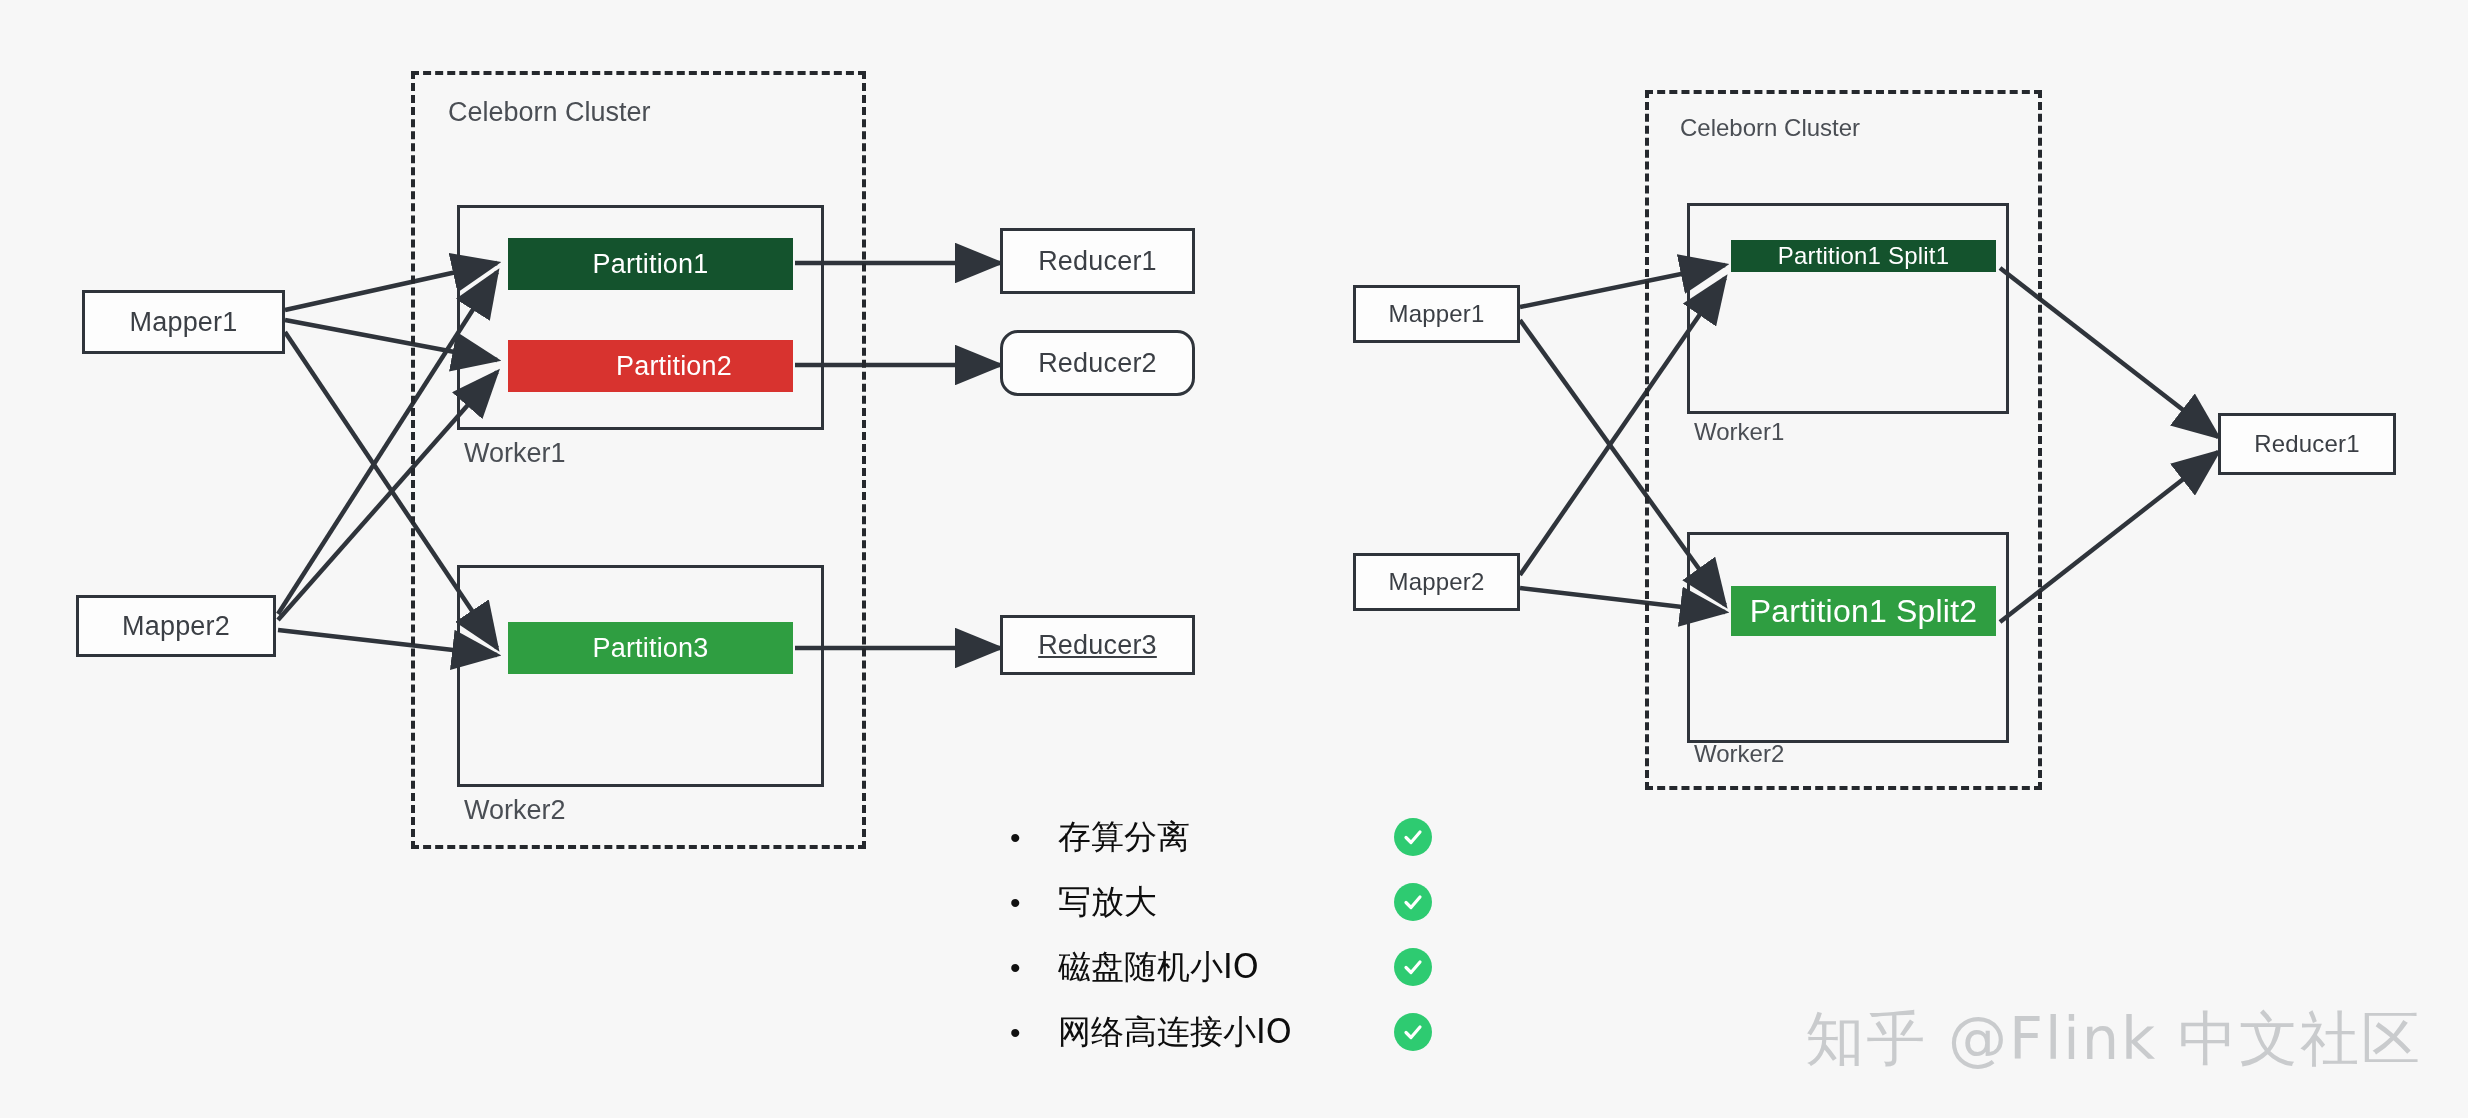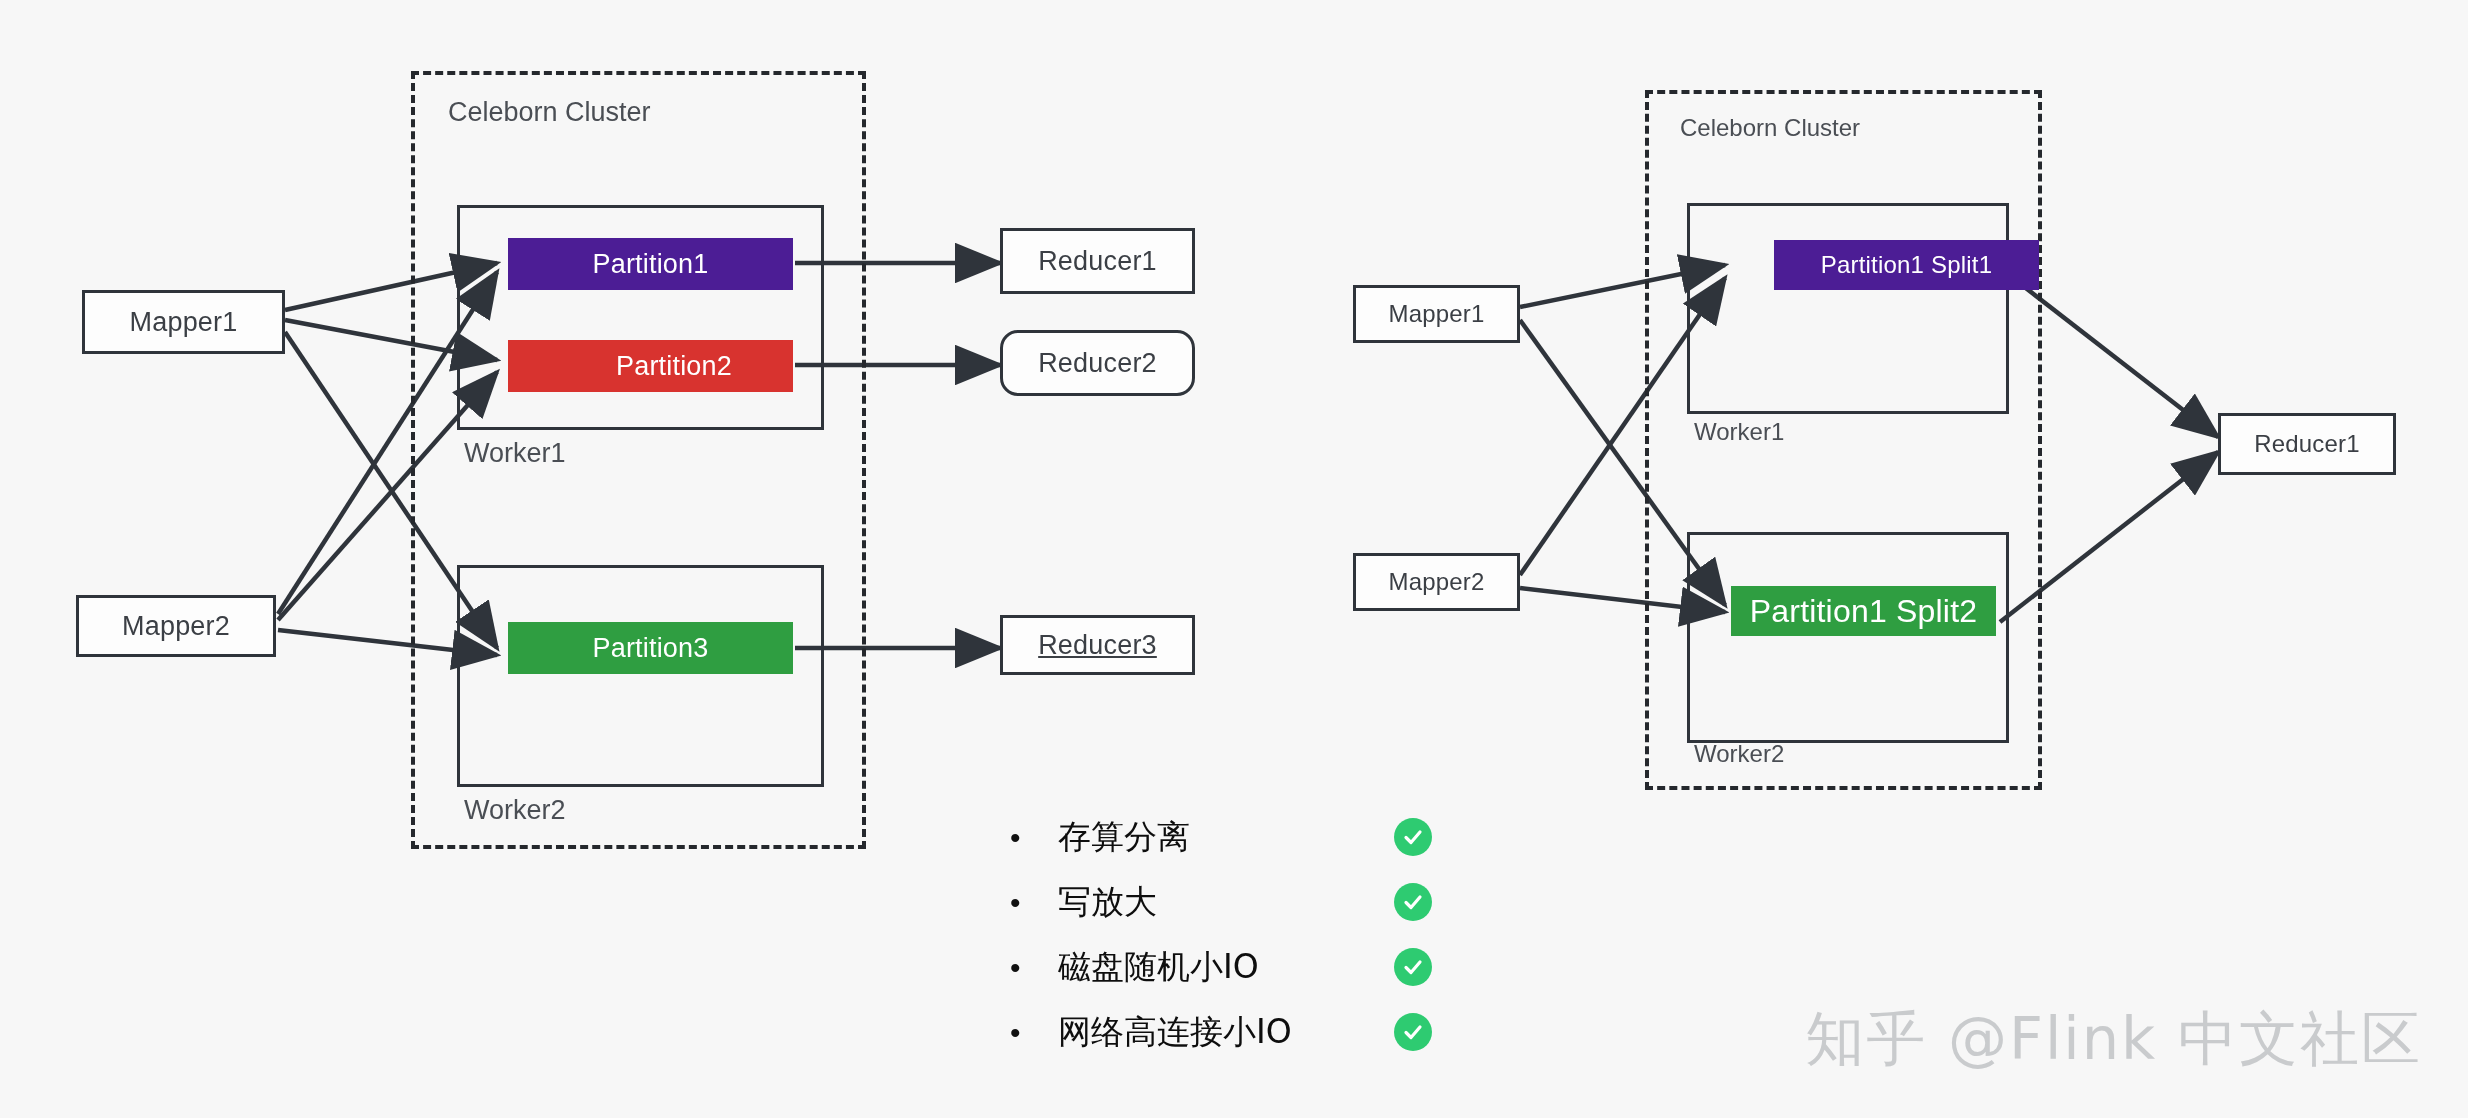"Partition1" .p-blue { background: #4c1d95 -> #14532d }
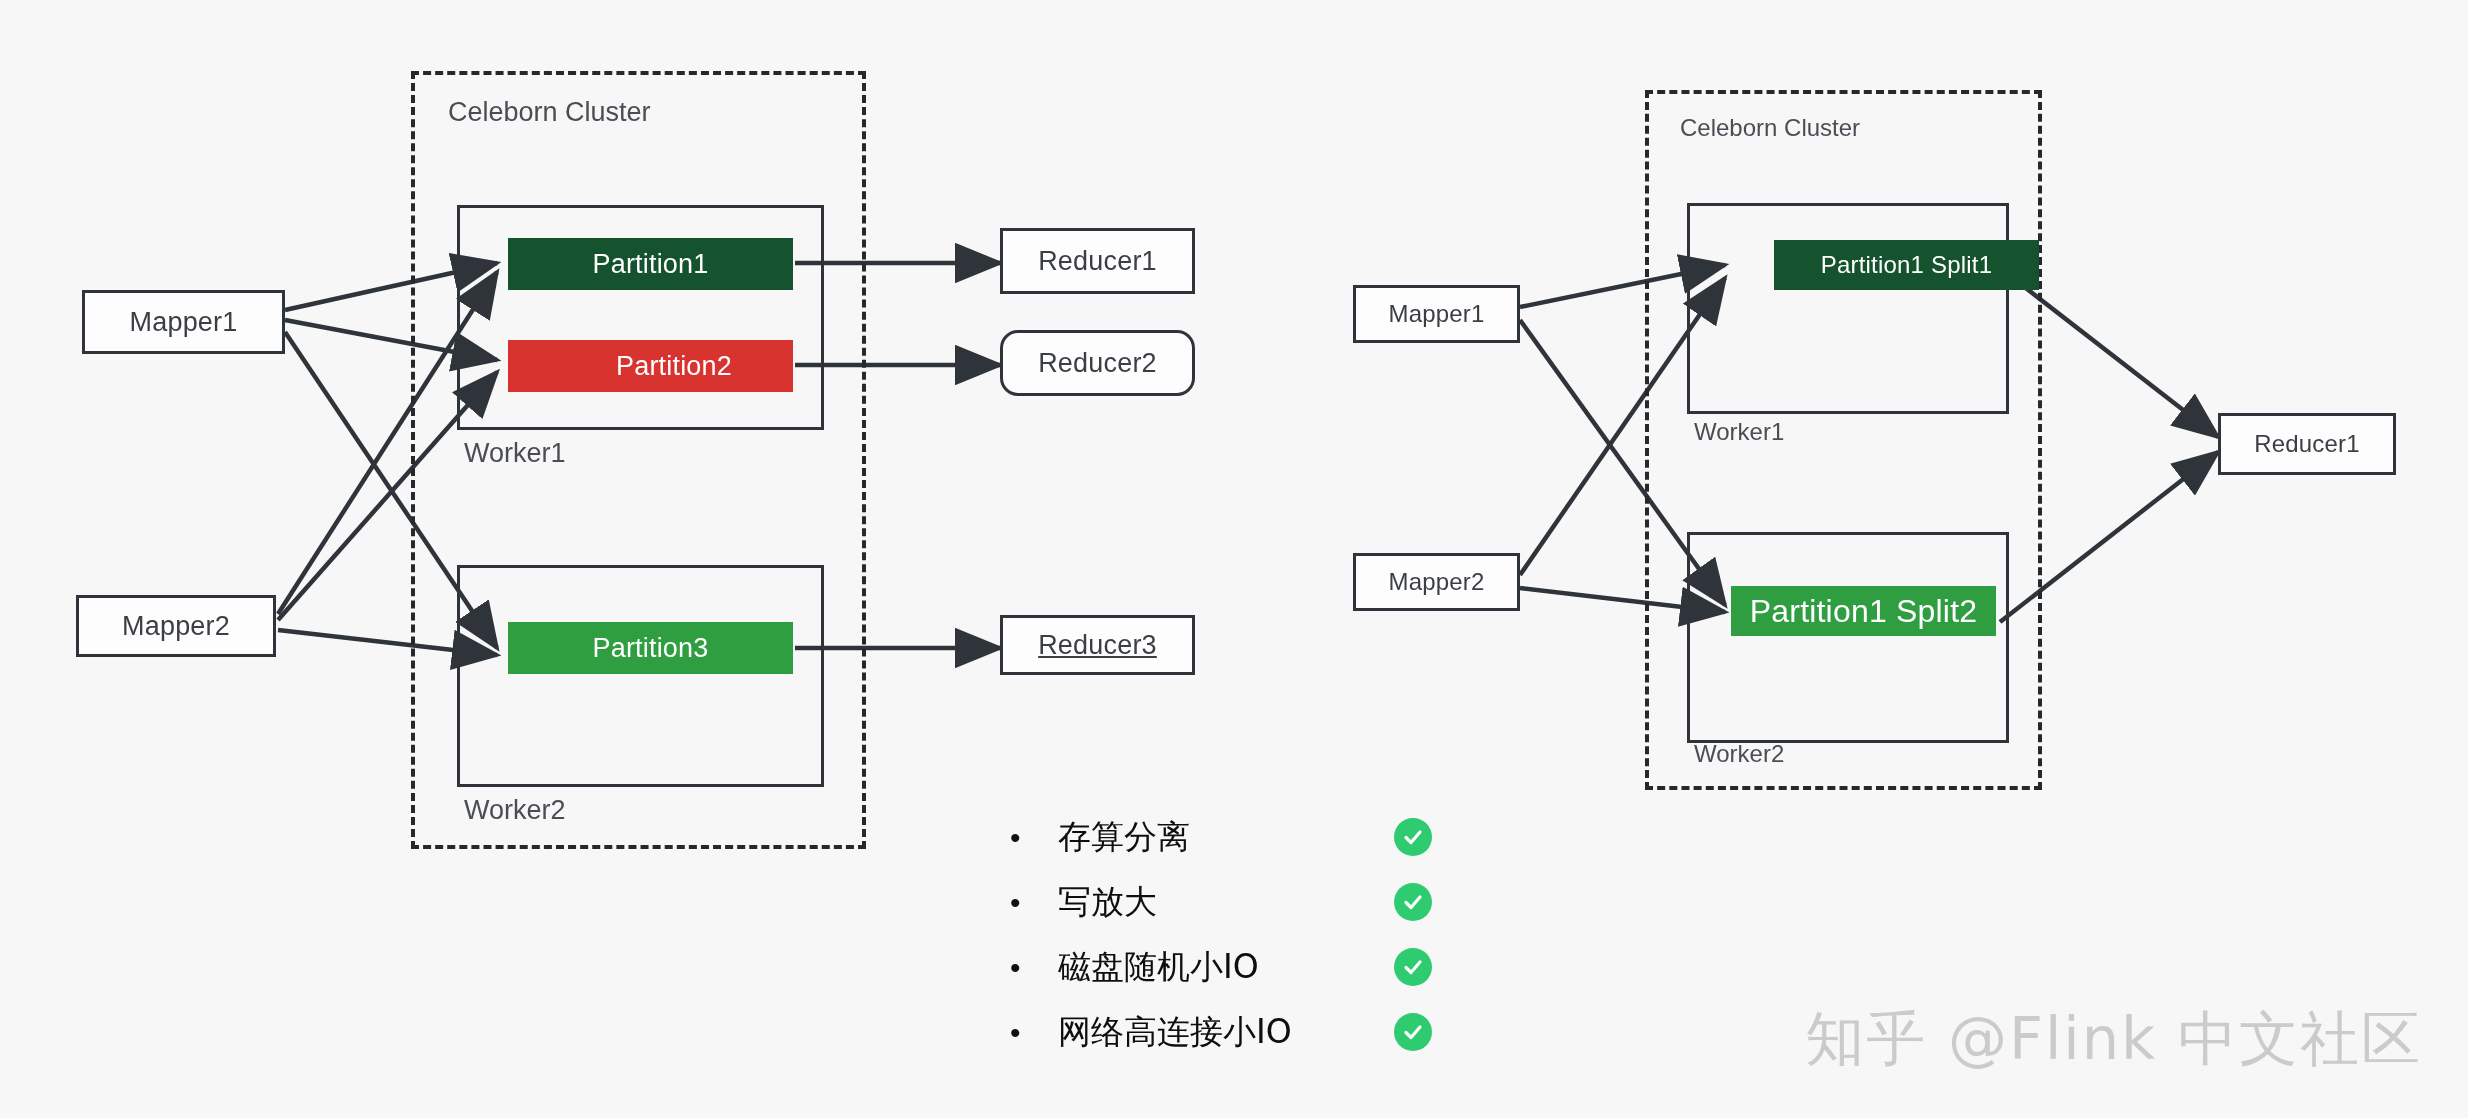"Partition1 Split1" div.partition { height: 50px -> 32px; margin-left: 43px -> none }
